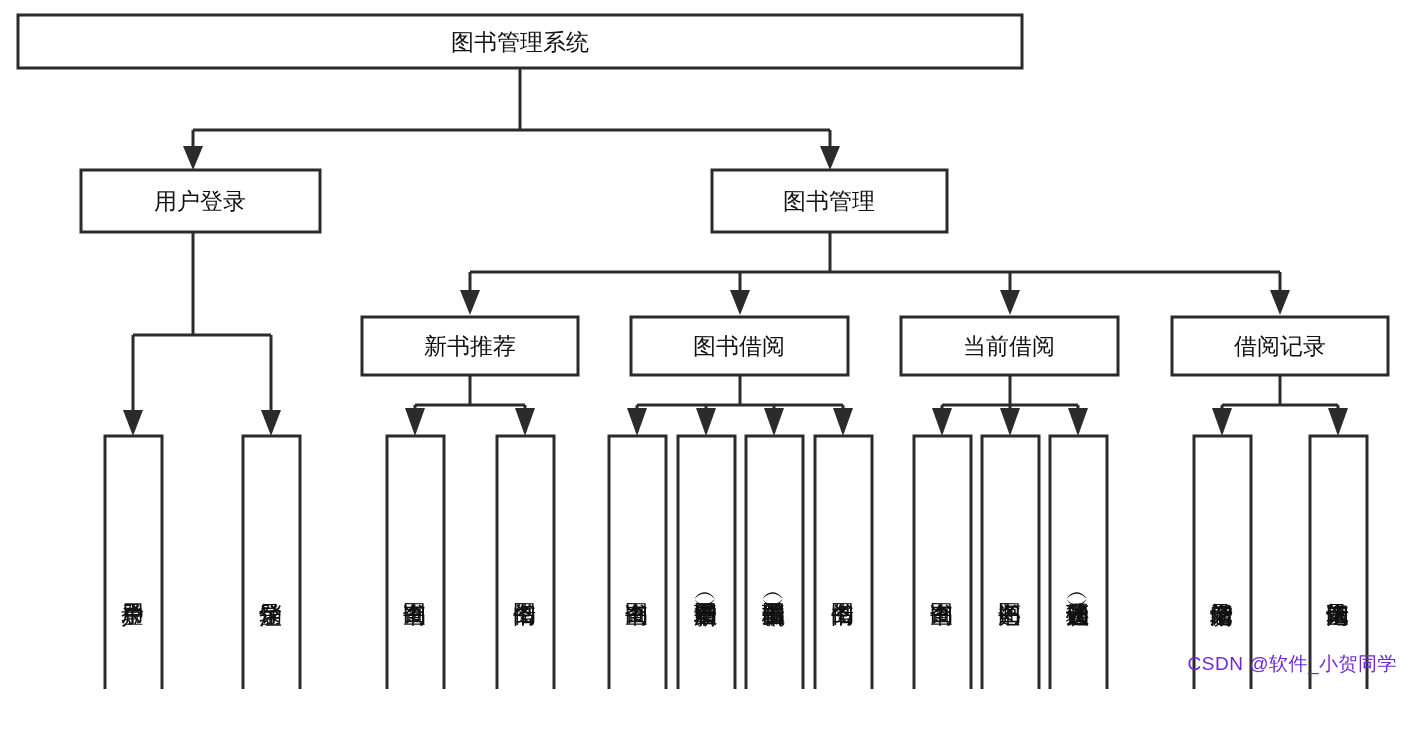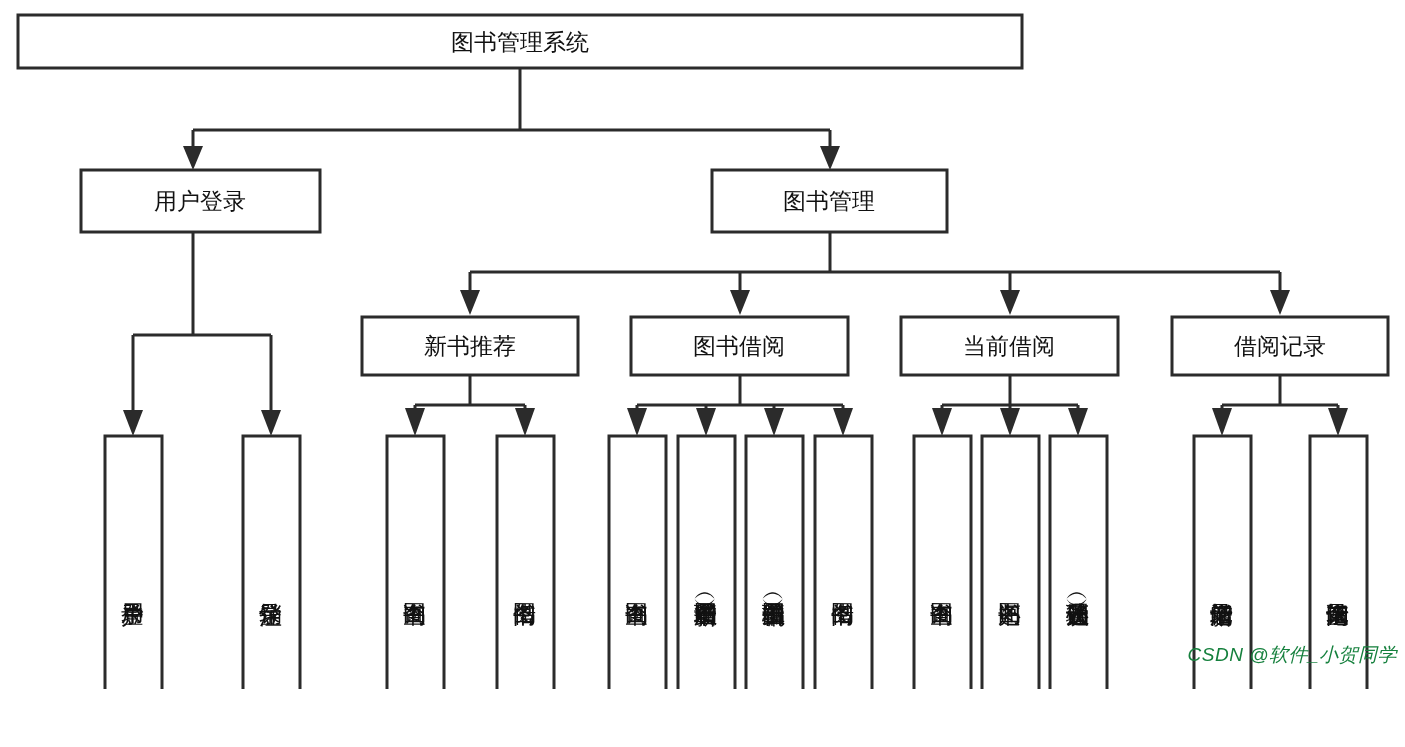"CSDN @软件_小贺同学" .watermark-text { bottom: 21px -> 12px; color: #15803d -> #6d28d9; font-style: italic -> none }
